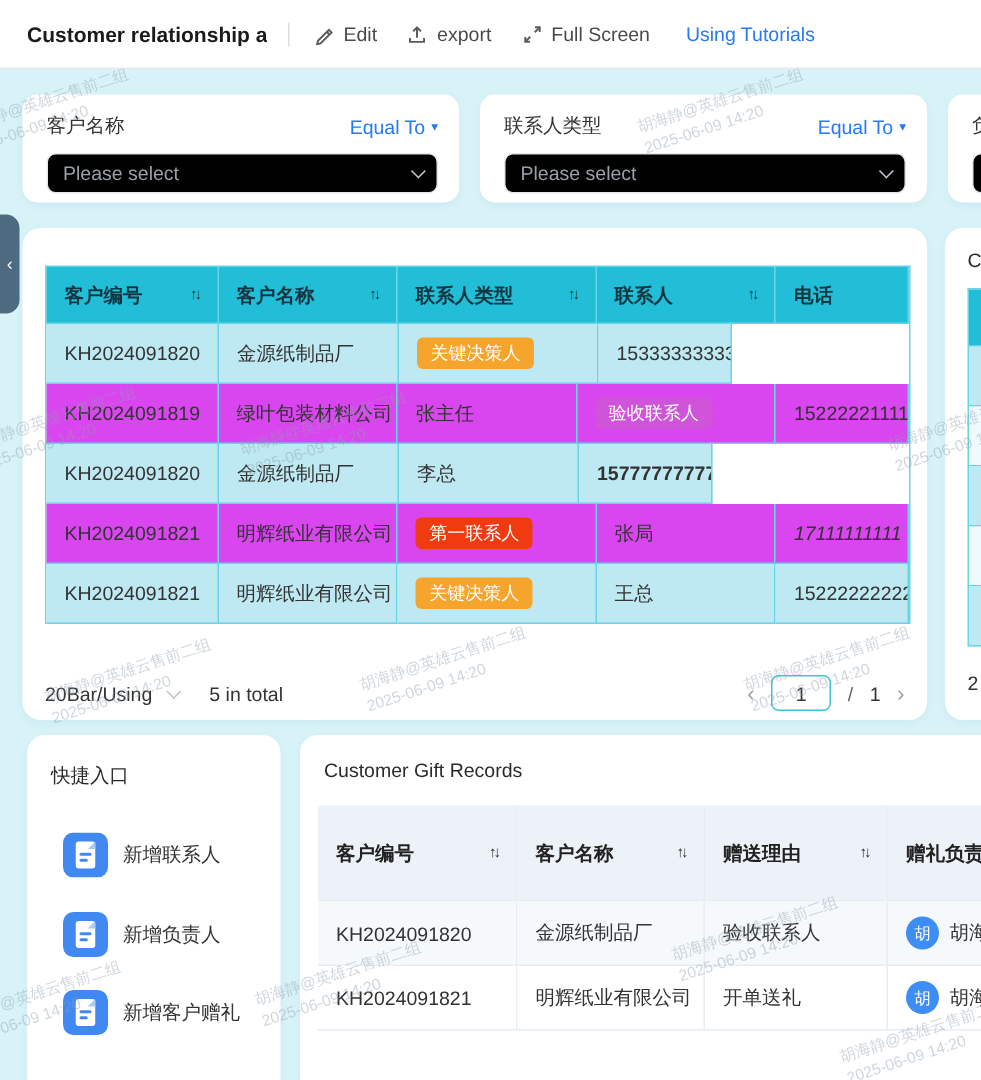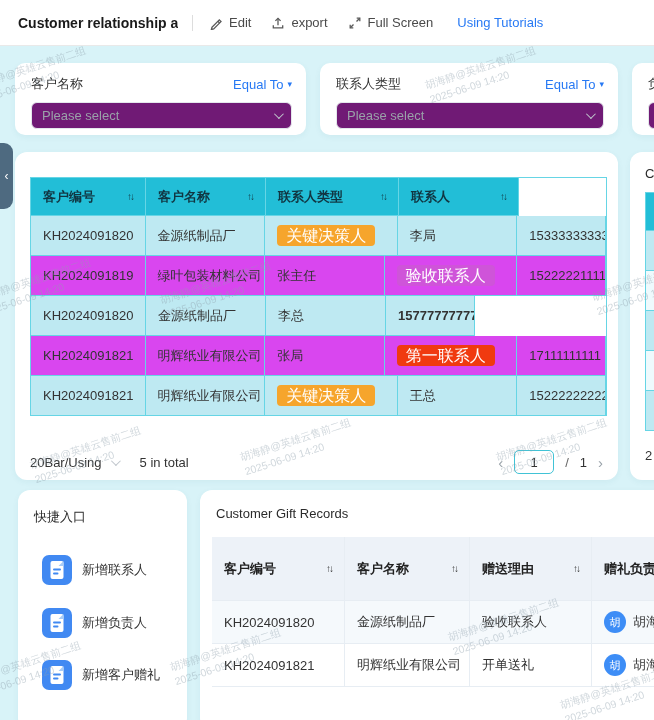"Please select" .fselect { background: #701a75 -> #000000 }
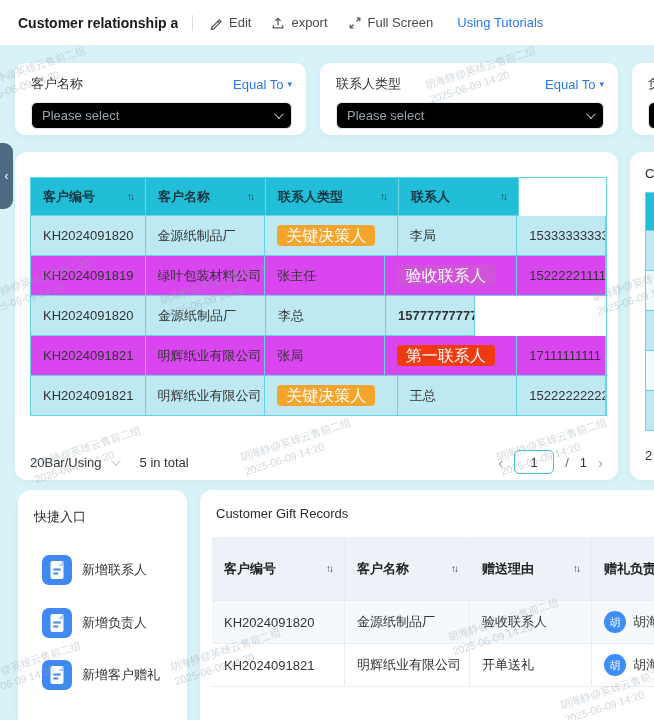"电话" div.tcell { html: none -> <div> <span>电话</span> </div> }
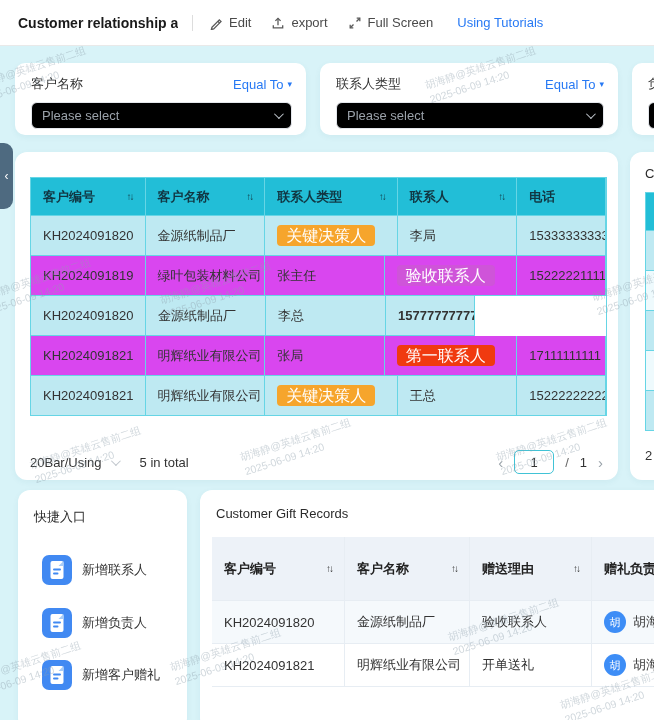"关键决策人" .badge { font-size: 16px -> 12px }
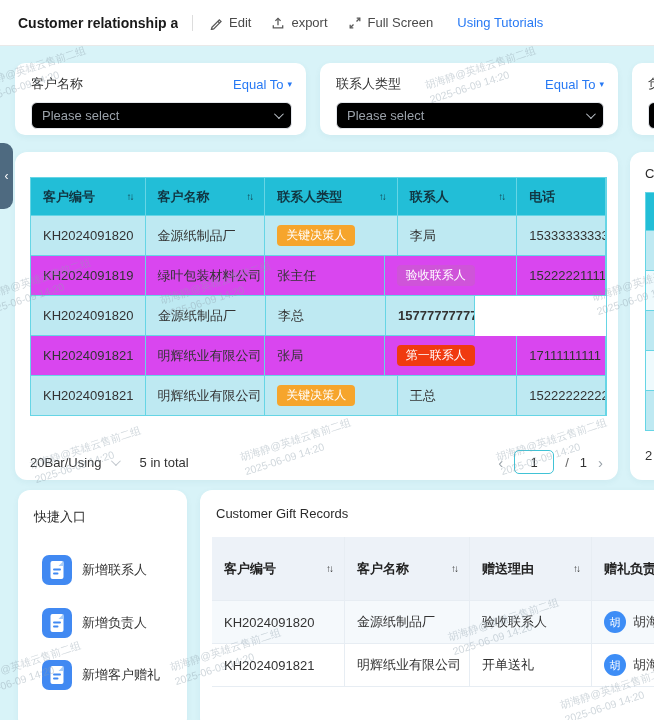"李局" div.tcell { html: <div>李局</div> -> none }
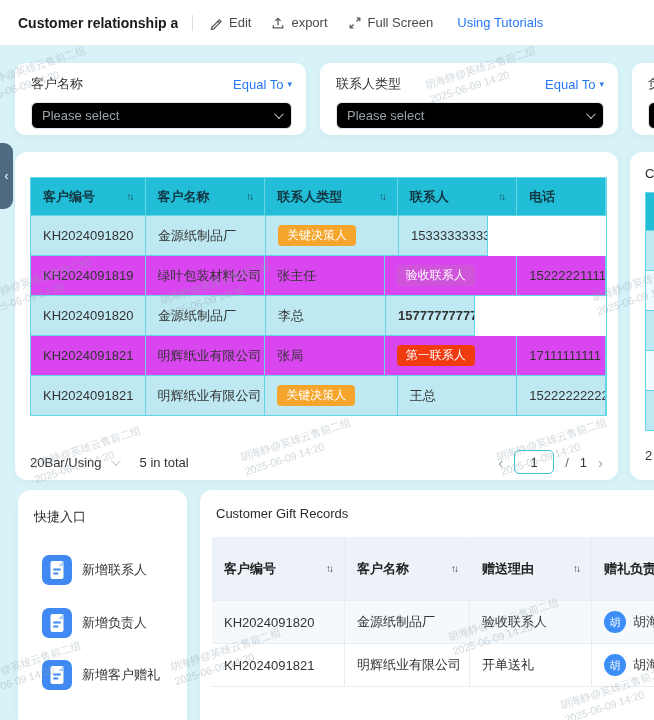"张局" div.tcell { order: before "第一联系人" -> after "第一联系人" }
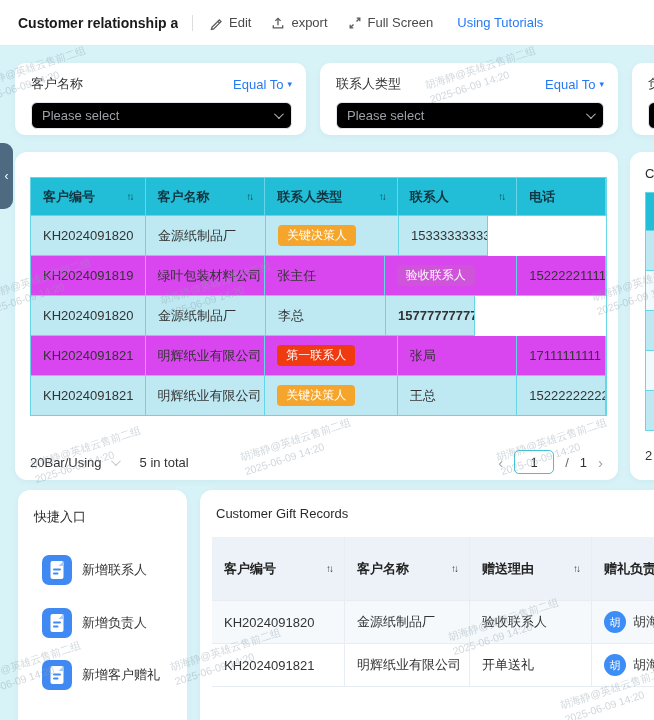"17111111111" div.tcell { font-style: none -> italic }
